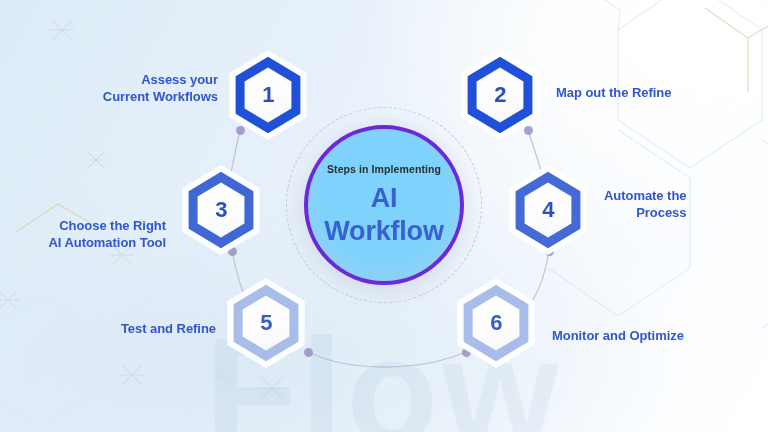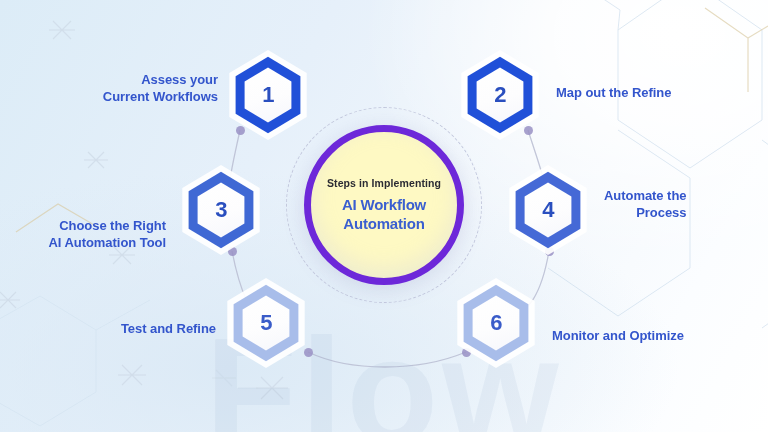"Steps in Implementing" .center-circle { background: #fef9c3 -> #7dd3fc; border: 7px solid #6d28d9 -> 4px solid #6d28d9 }
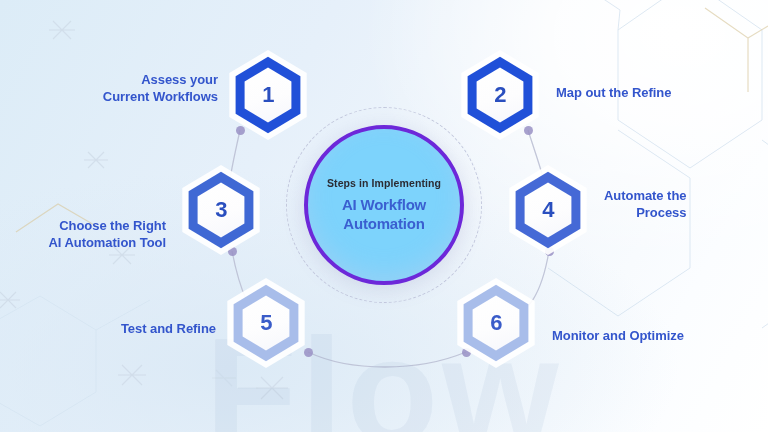"AI Workflow" .center-title { font-size: 15px -> 27px }
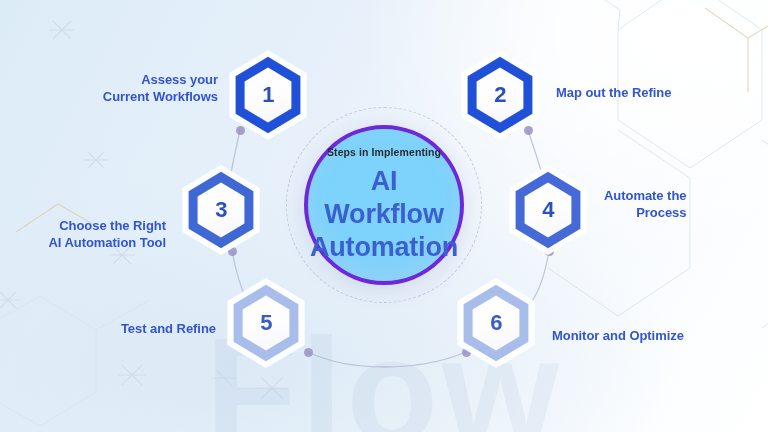"Automation" div { html: <div>Automation</div> -> none }
